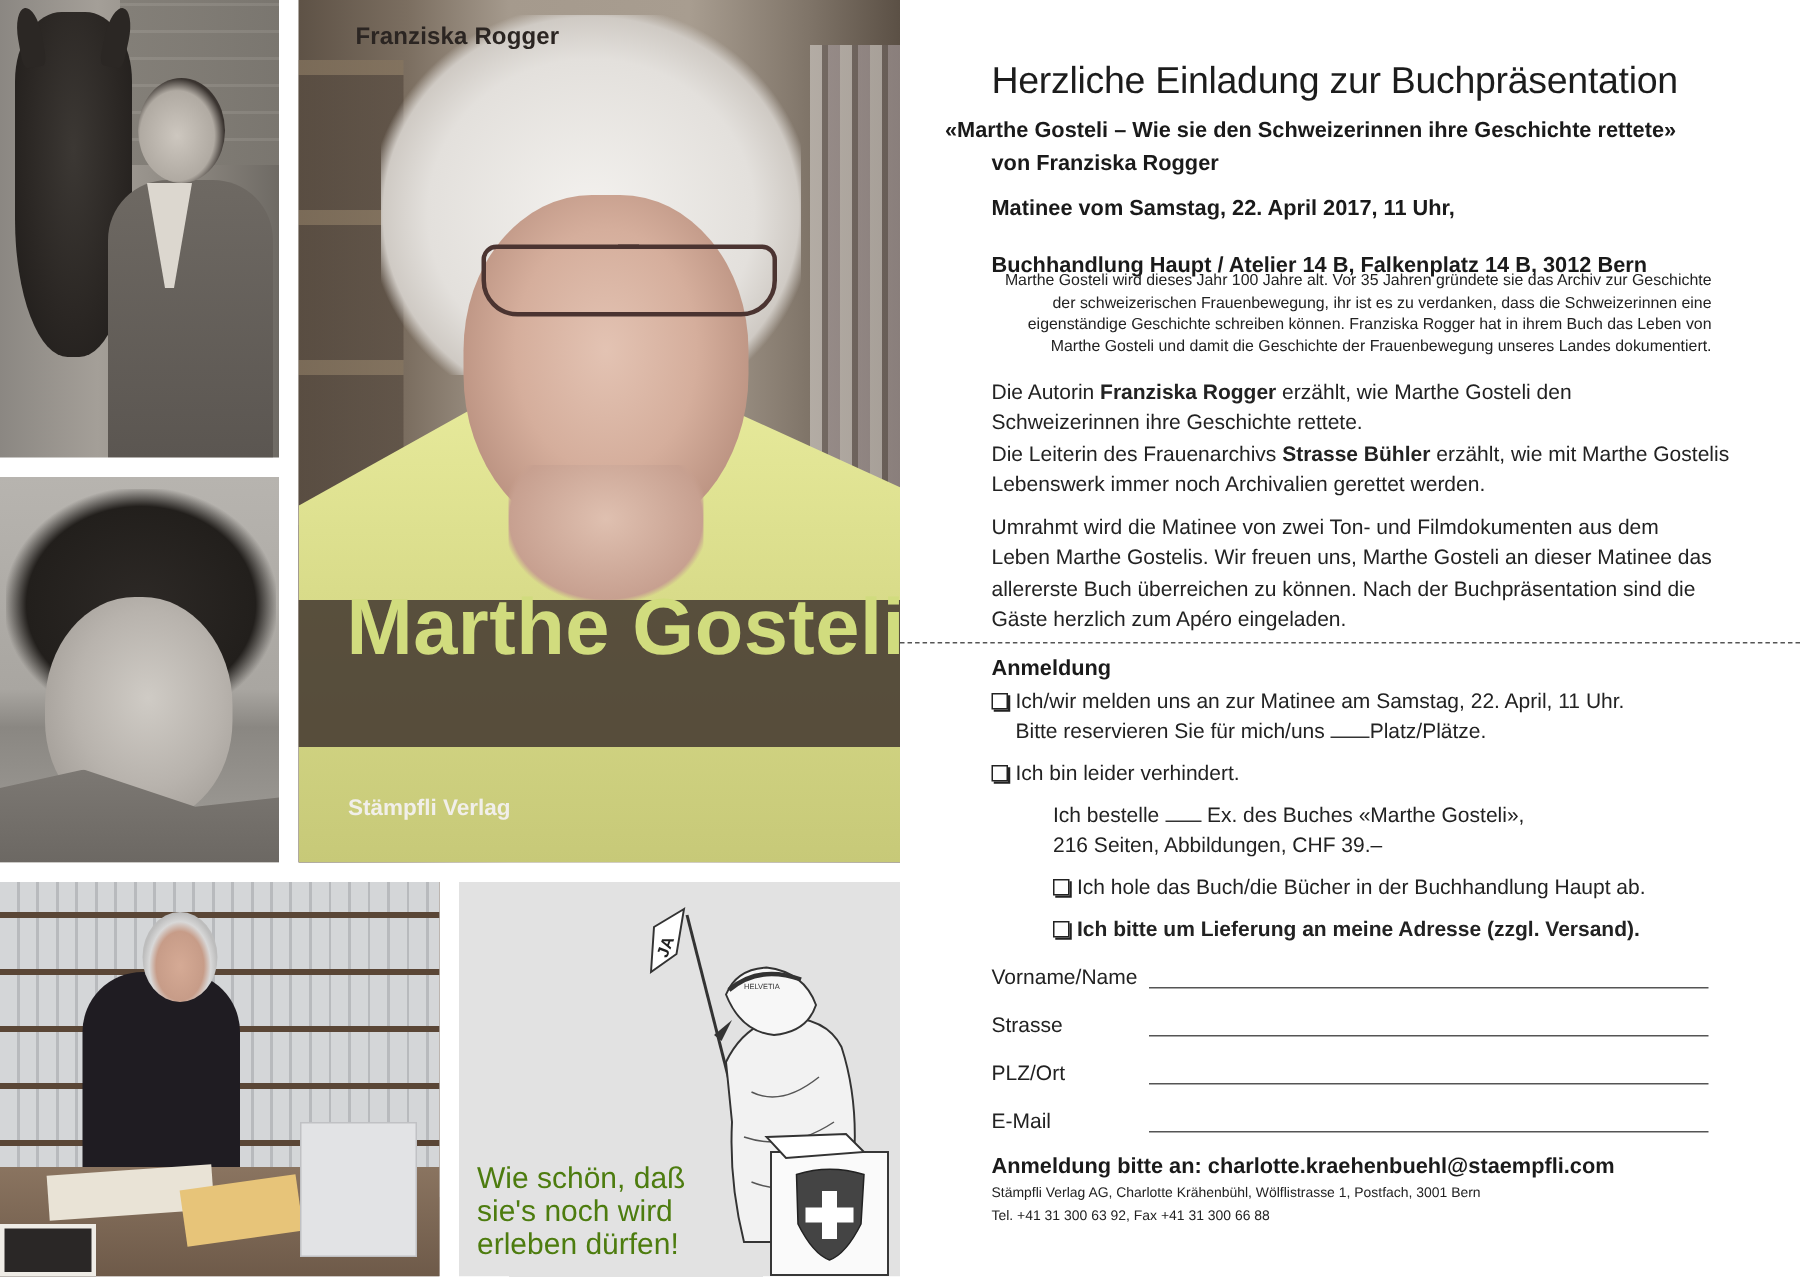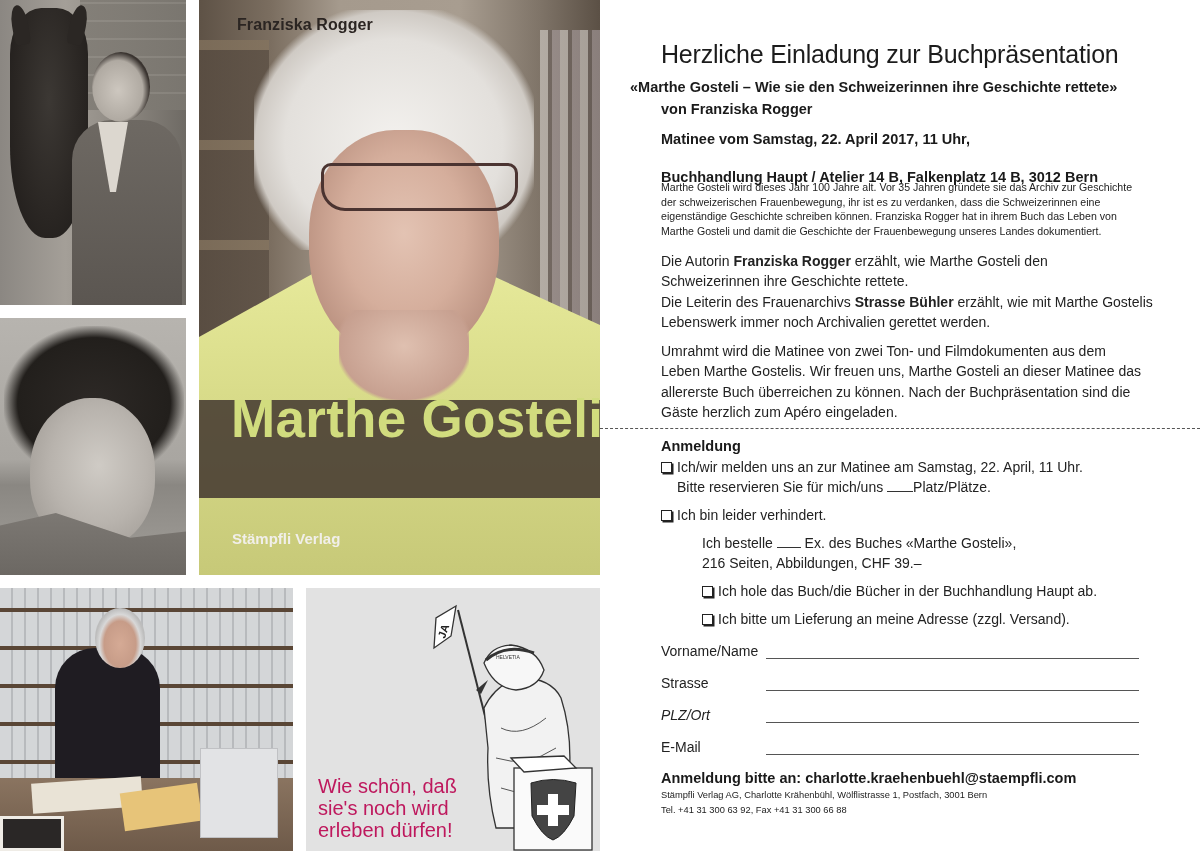"Marthe Gosteli wird dieses Jahr" .intro { text-align: none -> right }
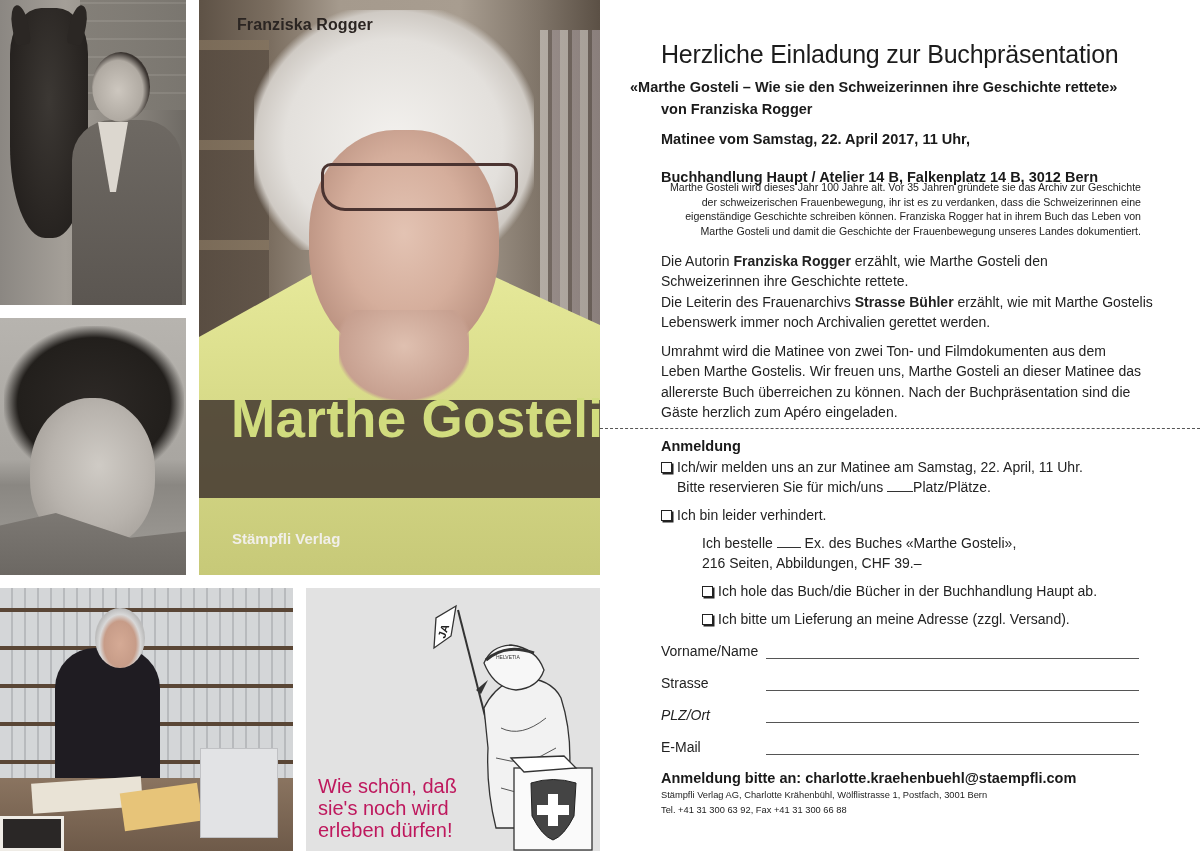"Ich bitte um Lieferung an" div.opt { font-weight: none -> bold }
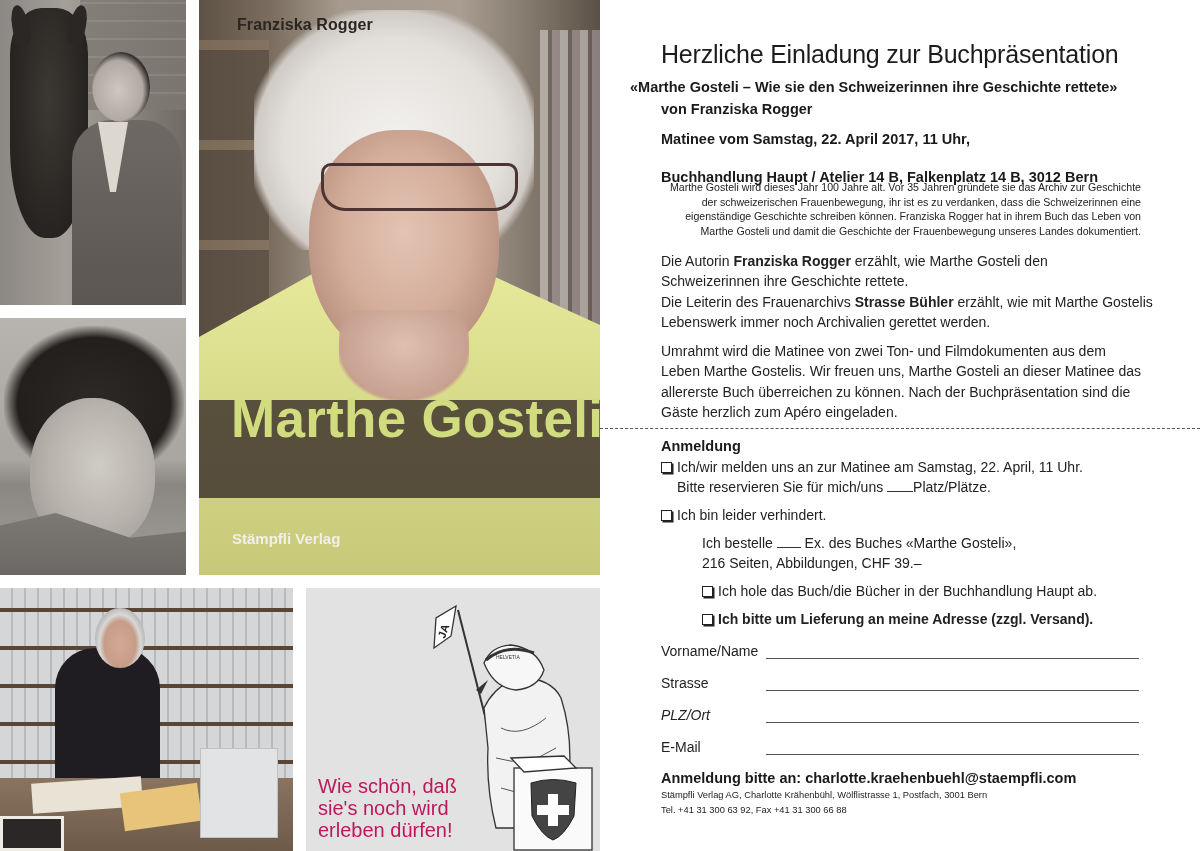"PLZ/Ort" div.field-label { font-style: italic -> none }
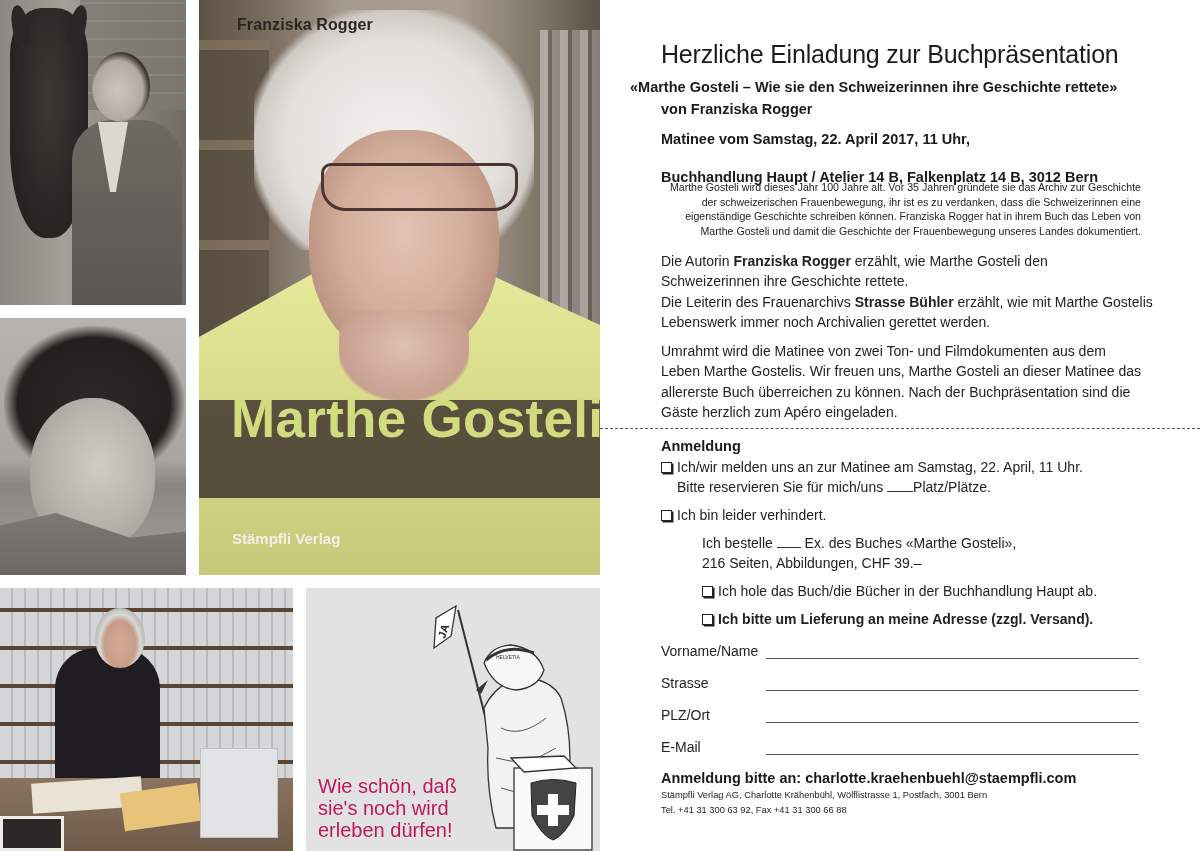"Wie schön, daß" .cartoon-caption { color: #be185d -> #4d7c0f }
